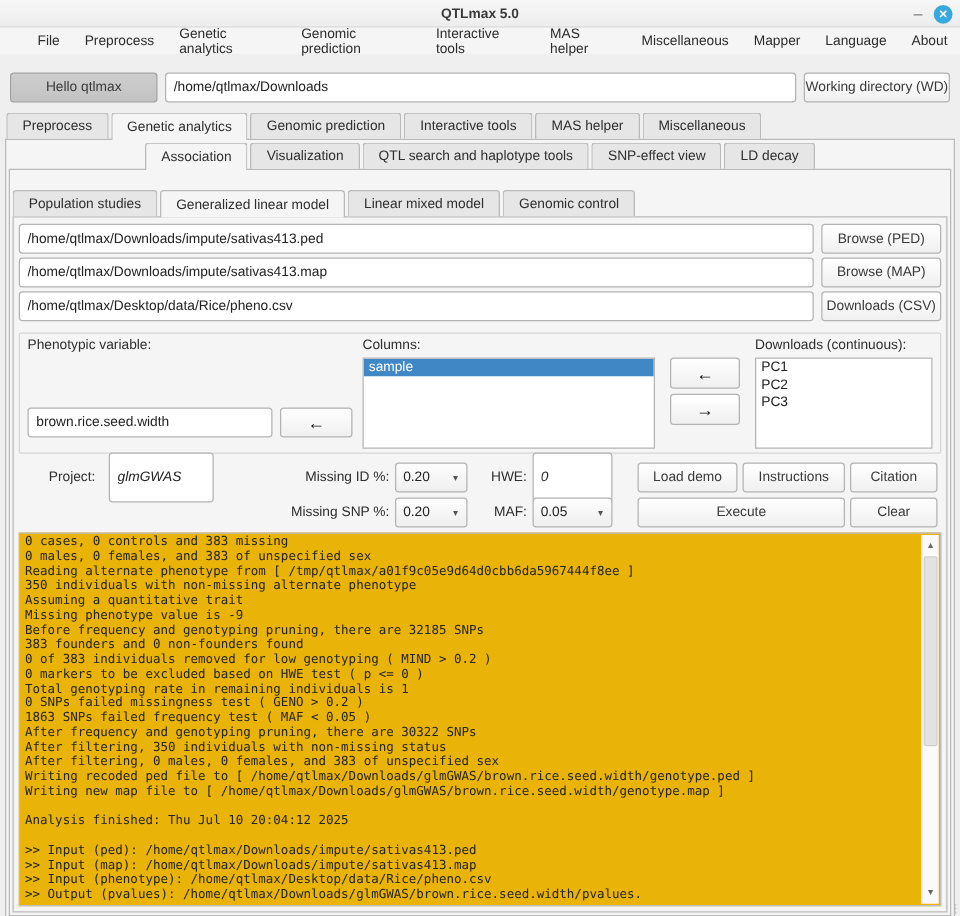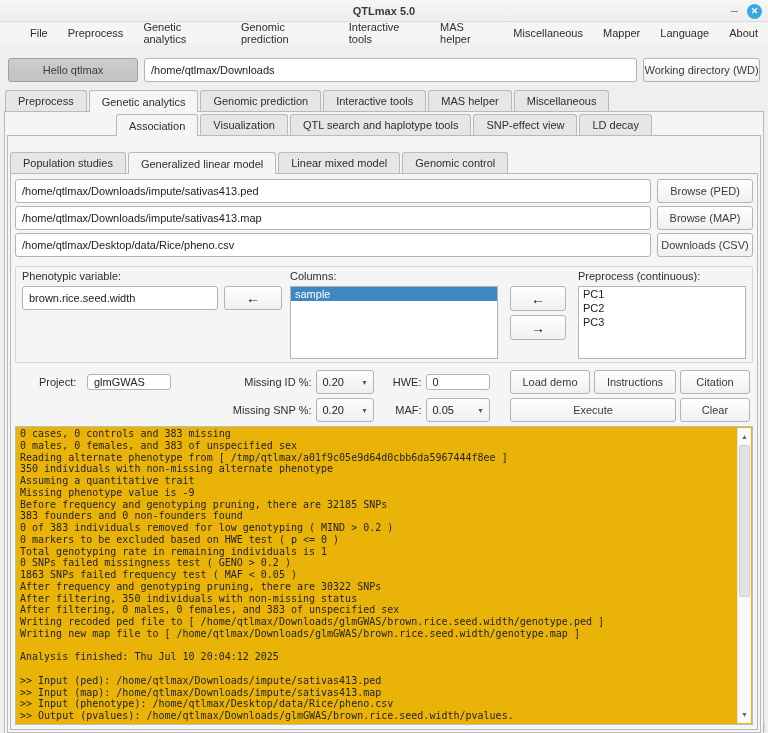"Hello qtlmax" .hello-btn { width: 130px -> 118px }
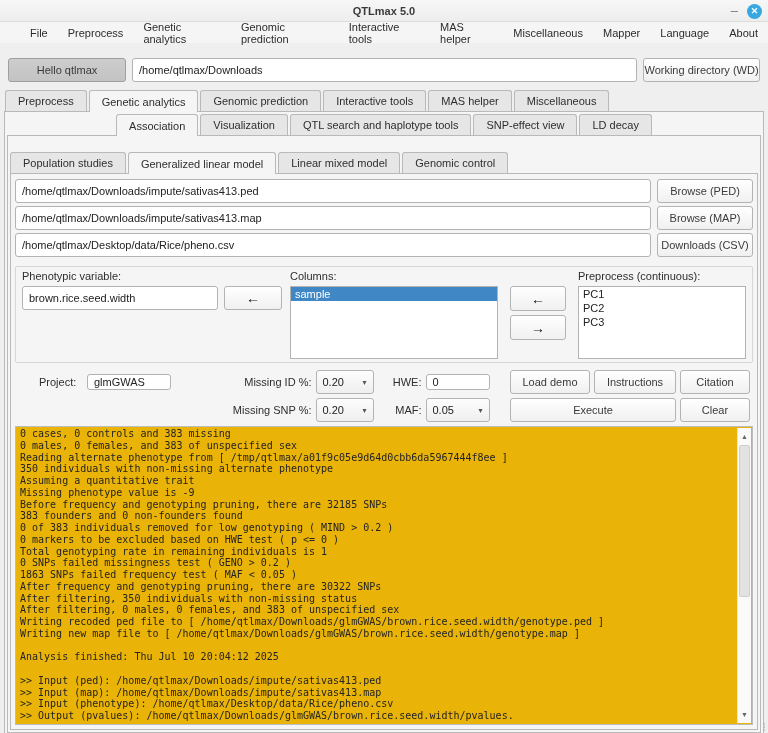"Phenotypic variable:" .gcol-pheno { gap: none -> 40px }
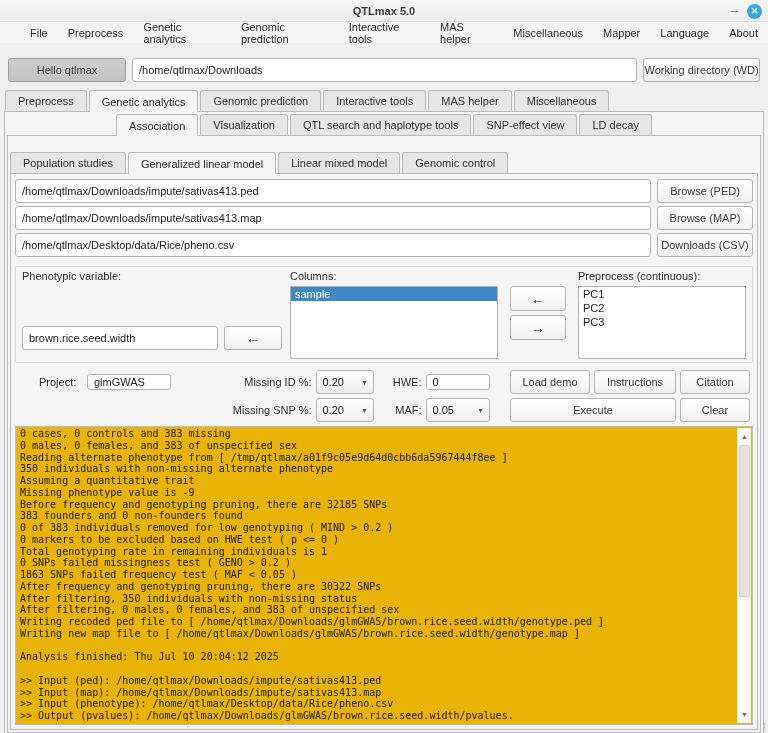"Columns:" .gcol-columns { width: 208px -> 234px }
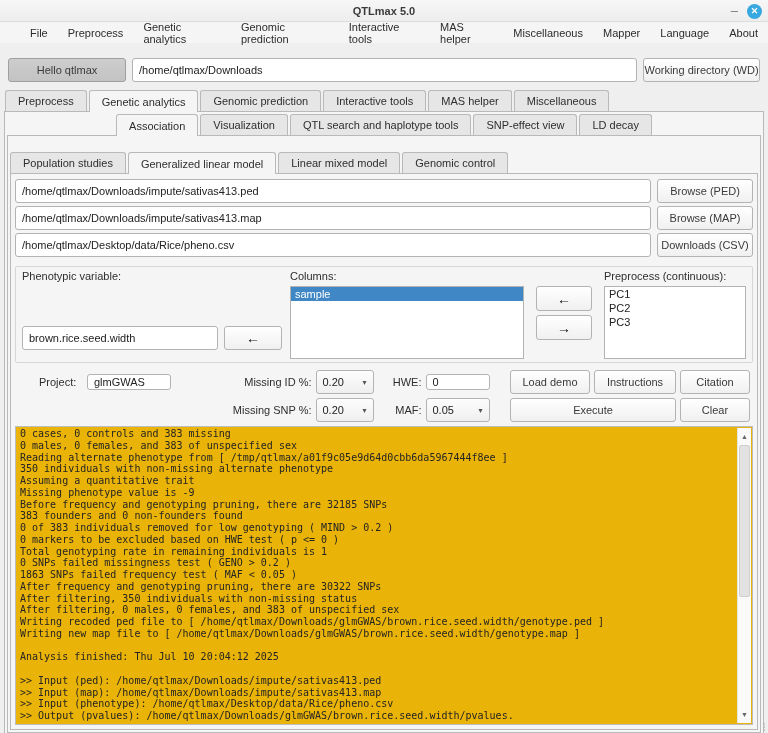"Preprocess (continuous):" div.gcol-label { text: Preprocess -> Downloads }
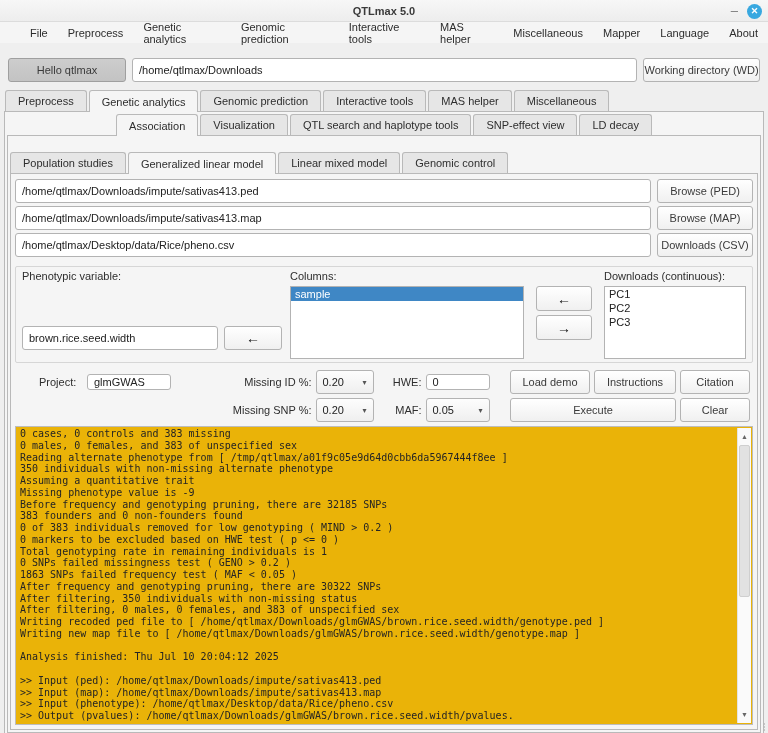"glmGWAS" .set-input { font-style: none -> italic; height: 16px -> 40px }
